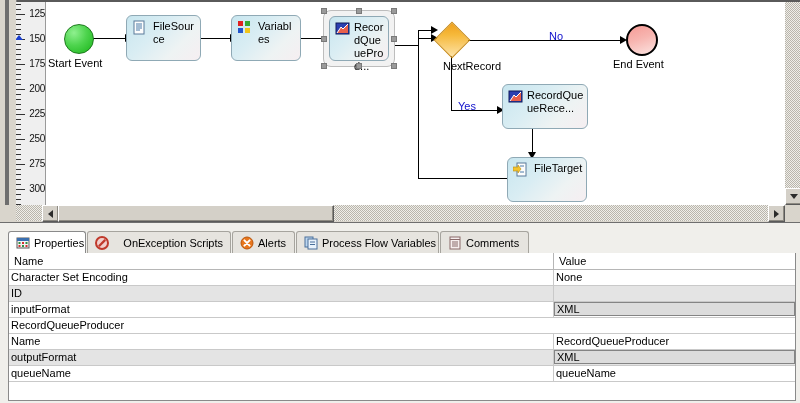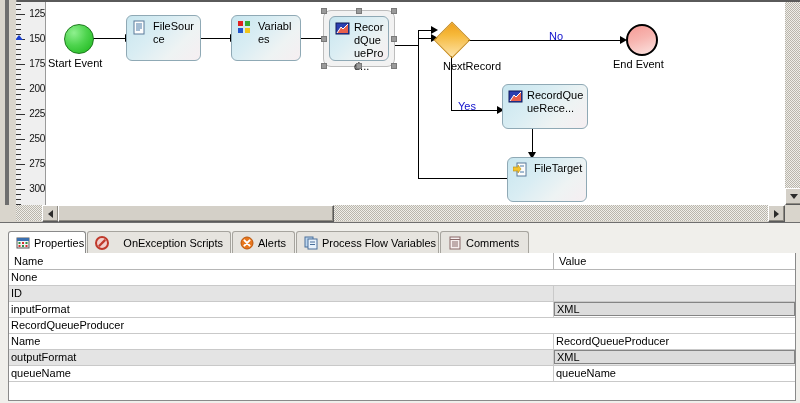"Character Set Encoding" div.c { html: none -> <div>Character Set Encoding</div> }
